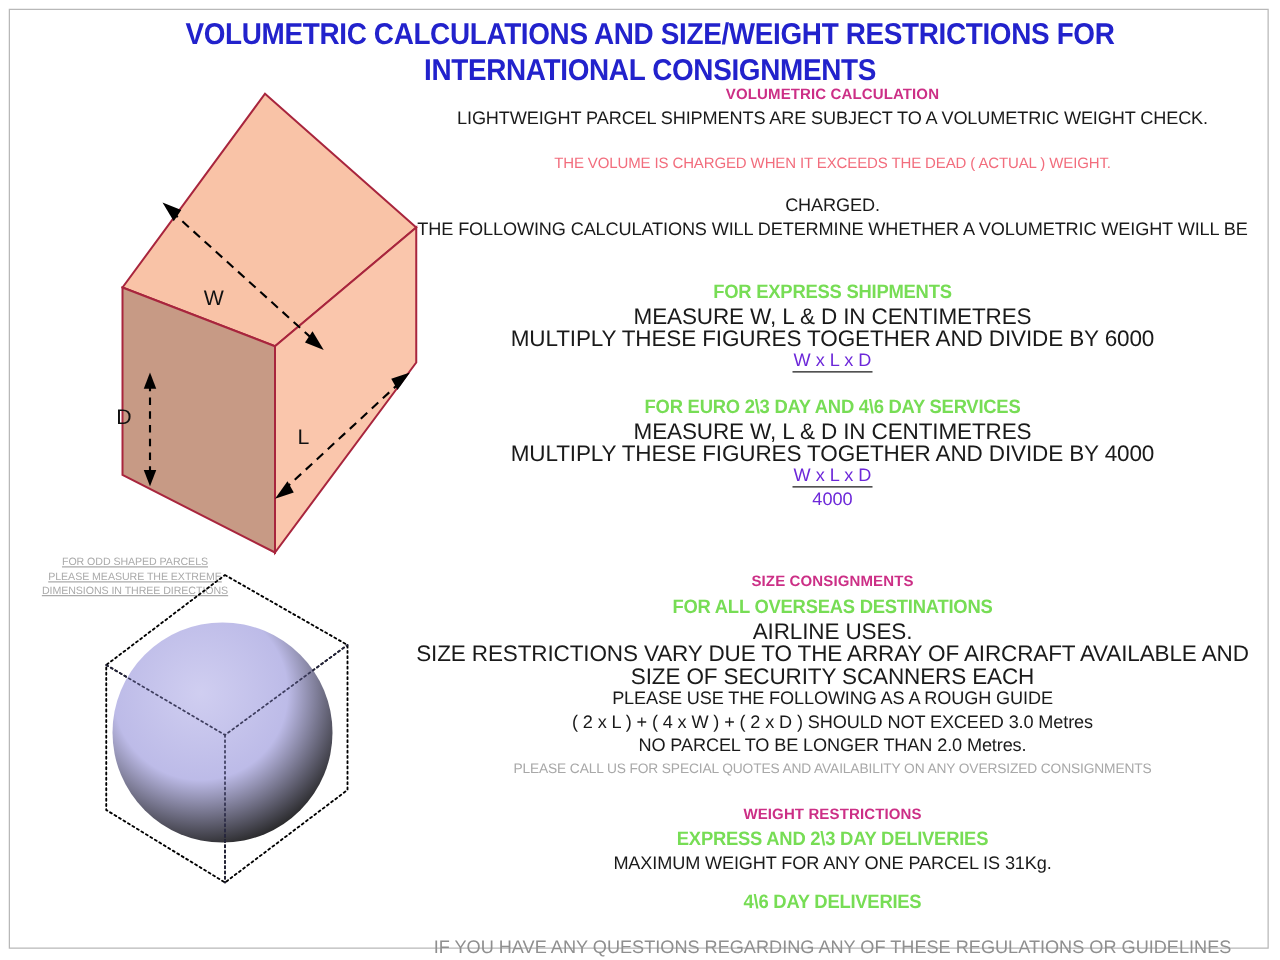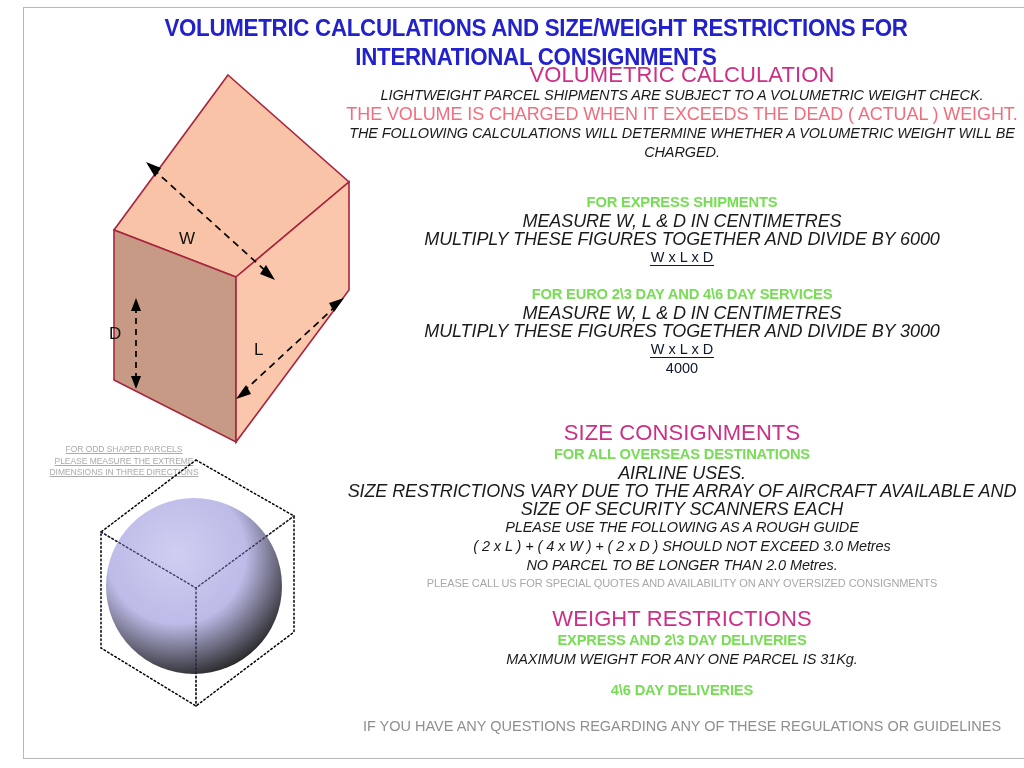"VOLUMETRIC CALCULATIONS AND SIZE/WEIGHT" #page { left: 16px -> 0 }
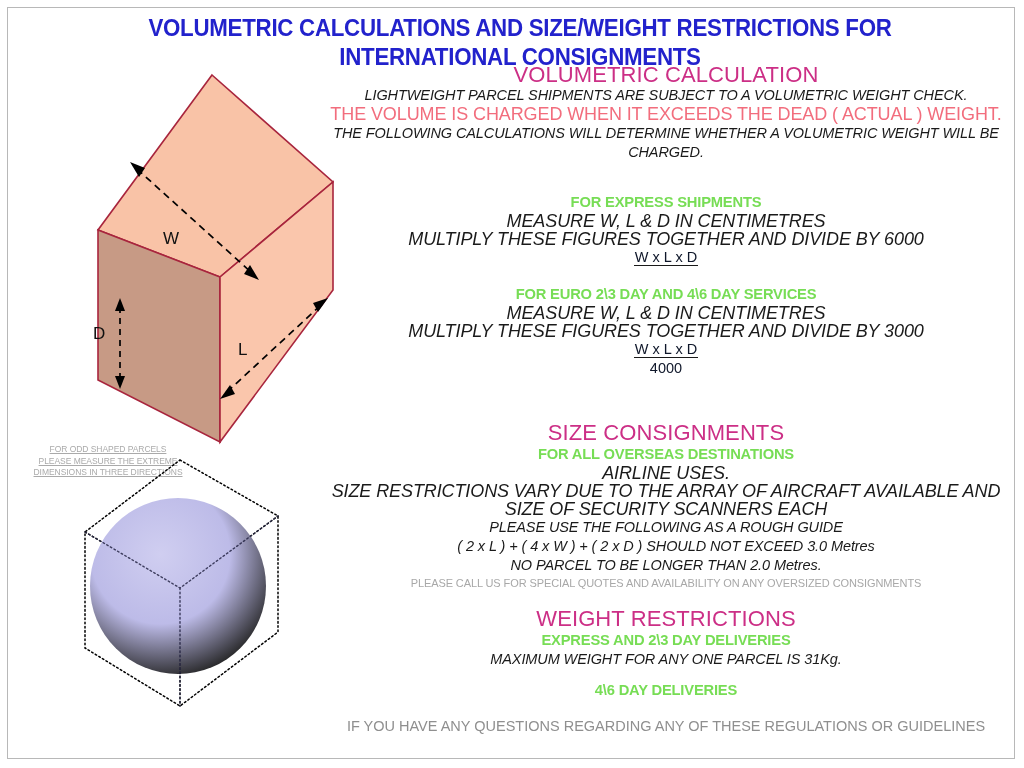"VOLUMETRIC CALCULATION" .h-magenta { font-size: 22px -> 12px; font-weight: none -> bold }
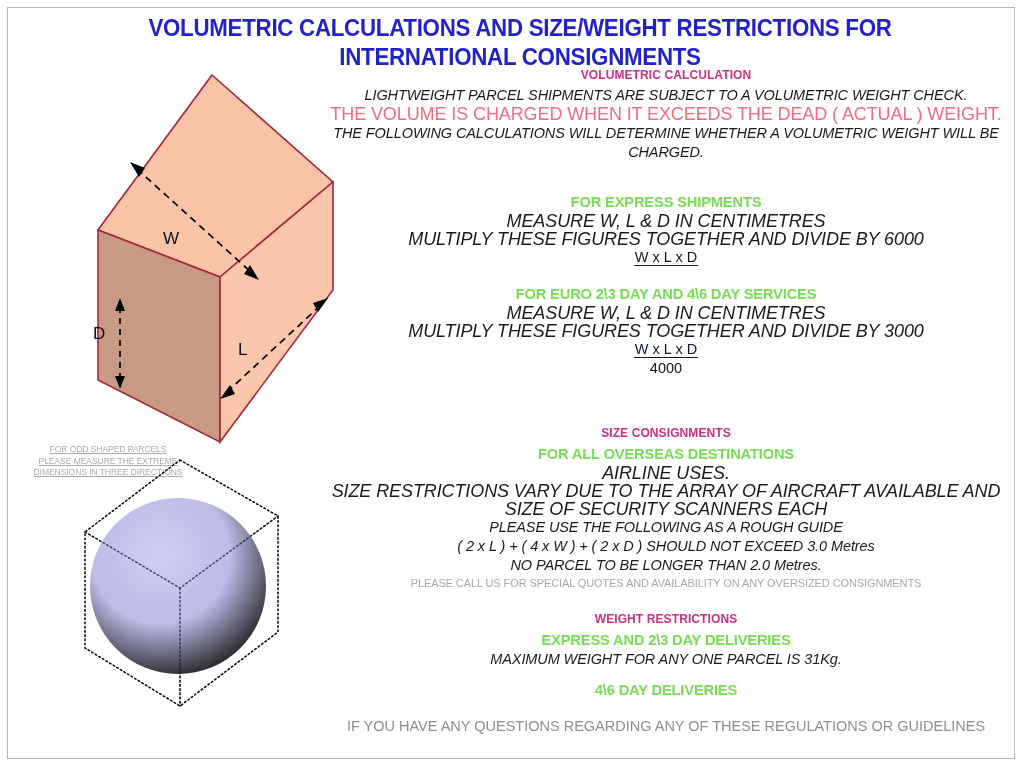"LIGHTWEIGHT PARCEL SHIPMENTS ARE SUBJECT" .body-line { font-style: italic -> none }
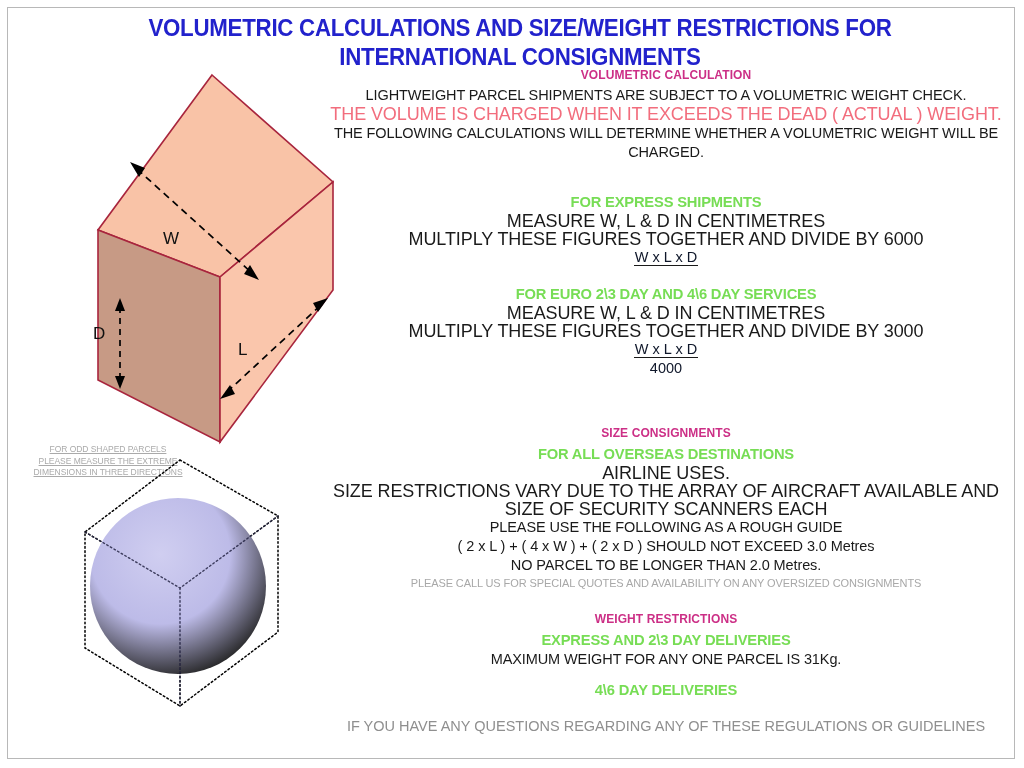"THE VOLUME IS CHARGED WHEN" .pink-line { font-size: 18px -> 12px; margin: 0 -> 16px }
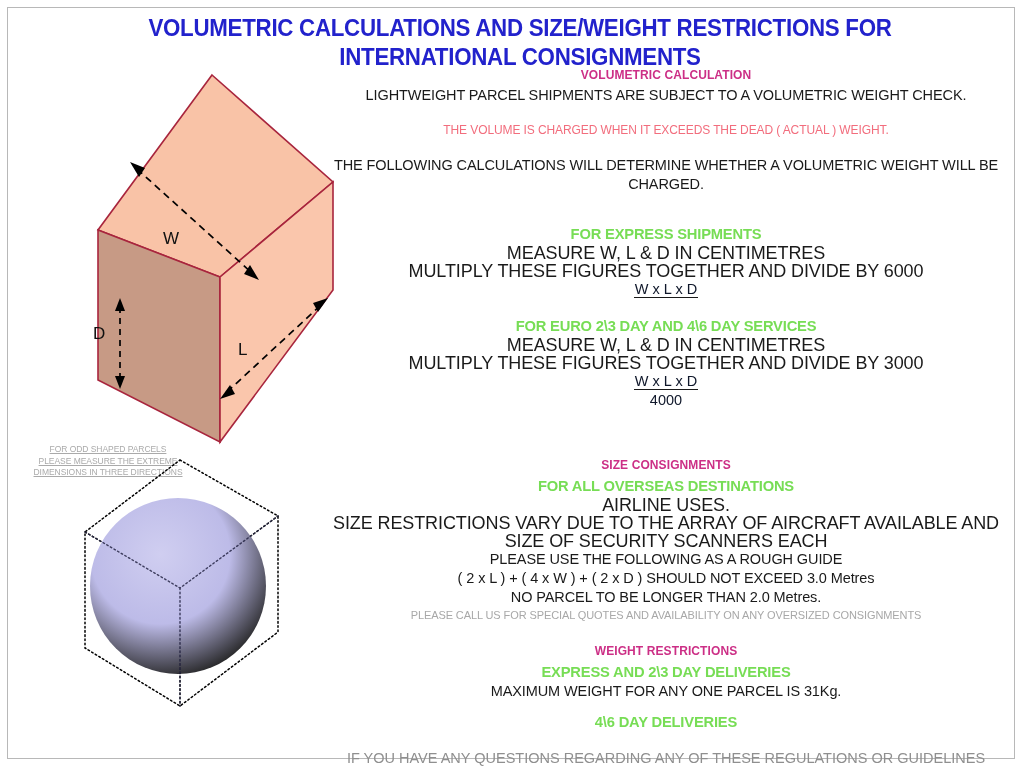"THE FOLLOWING CALCULATIONS WILL" p.body-line { order: before "CHARGED." -> after "CHARGED." }
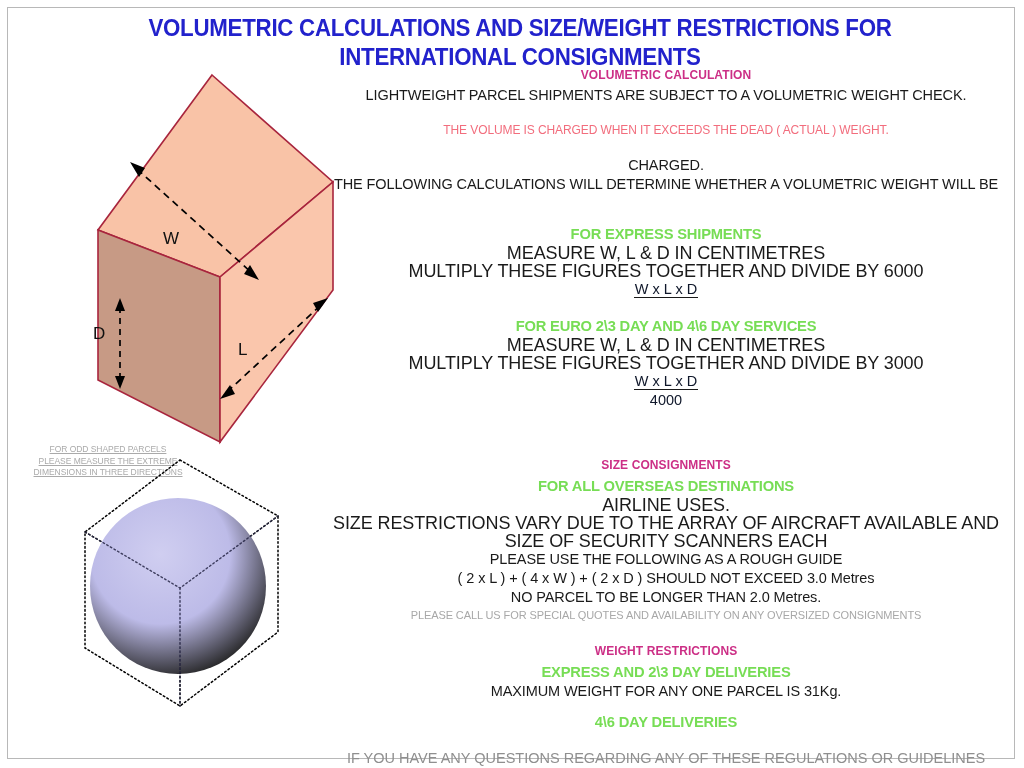"W x L x D" .frac { color: #0f172a -> #6d28d9 }
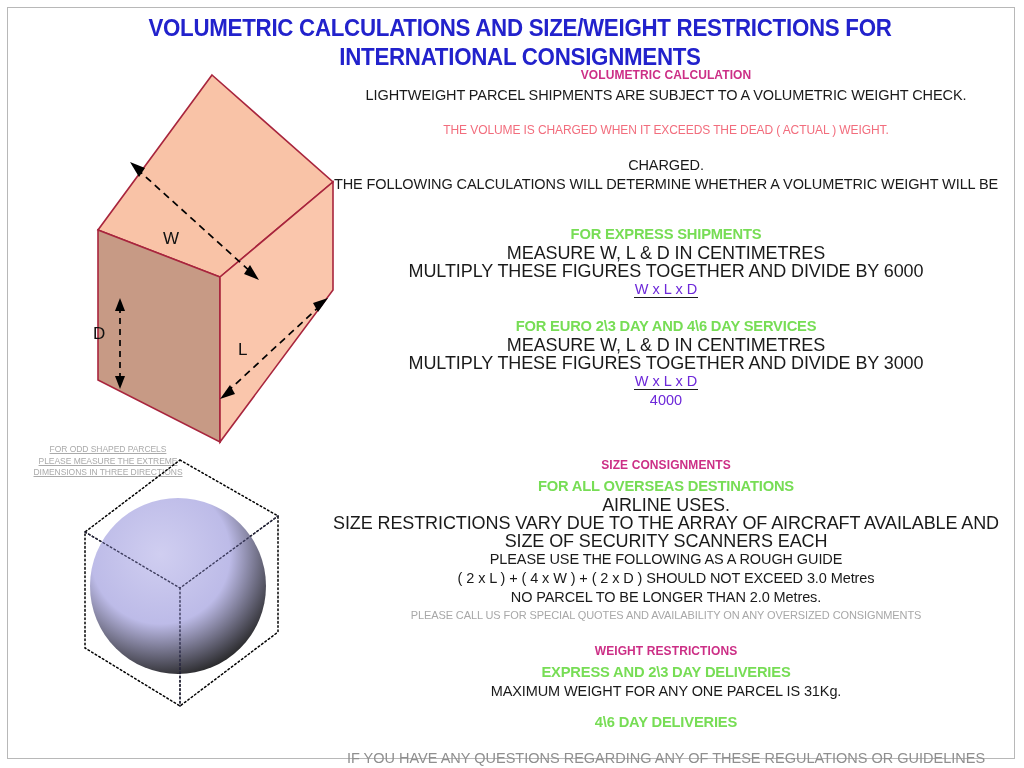"MULTIPLY THESE FIGURES TOGETHER AND DIVIDE BY 3000" p.body-line { text: 3000 -> 4000 }
